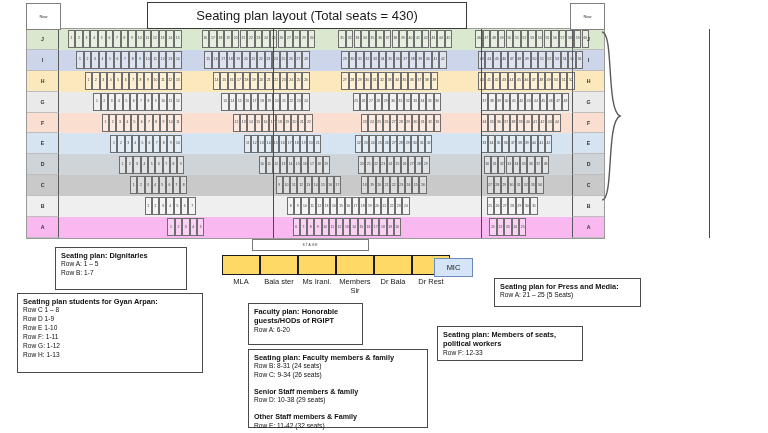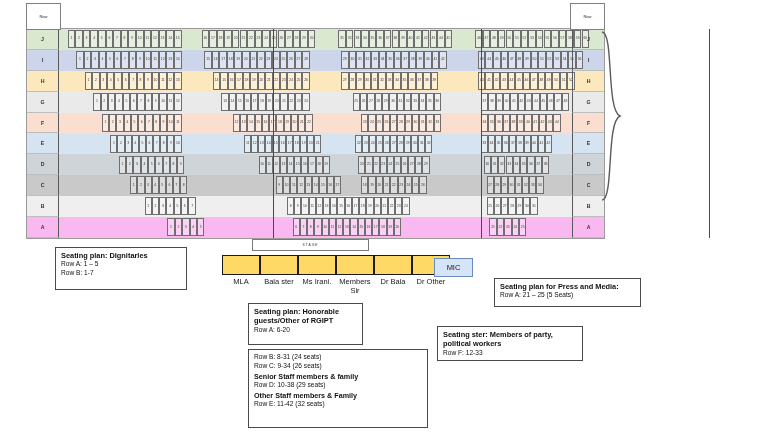"Seating plan layout (Total seats" div { html: none -> <div>Seating plan layout (Total seats = 430)</div> }
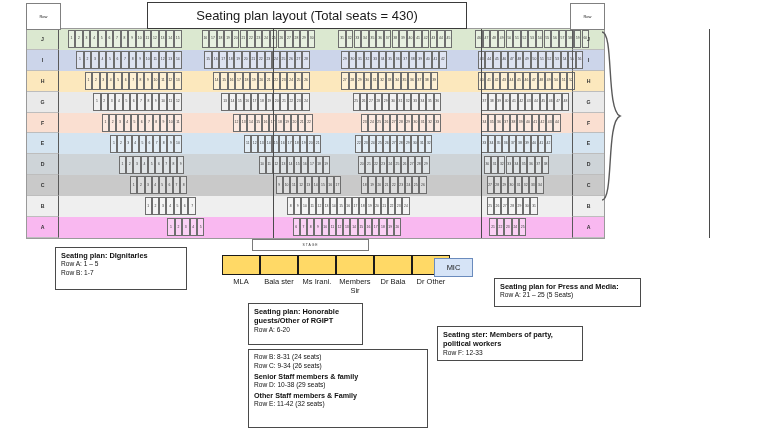"Dr Other" div.chair-label { text: Other -> Rest }
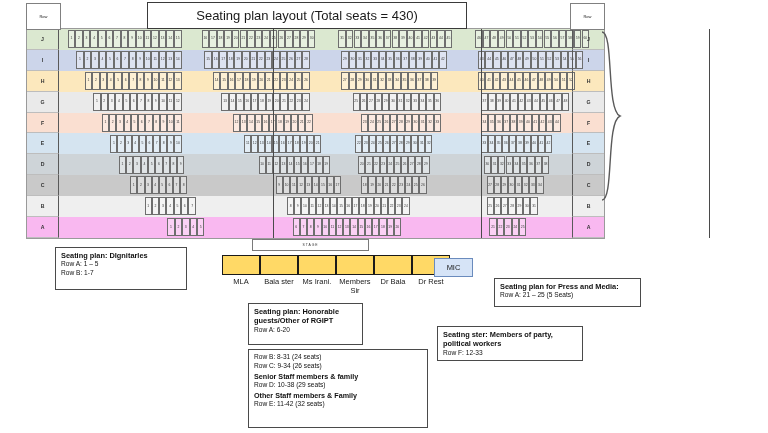"Seating plan students for Gyan" div.infobox { html: none -> <div> <div>Seating plan students for Gyan Arpan:</div> <div>Row C 1 – 8</div> <div>Row D 1-9</div> <div>Row E 1-10</div> <div>Row F: 1-11</div> <div>Row G: 1-12</div> <div>Row H: 1-13</div> </div> }
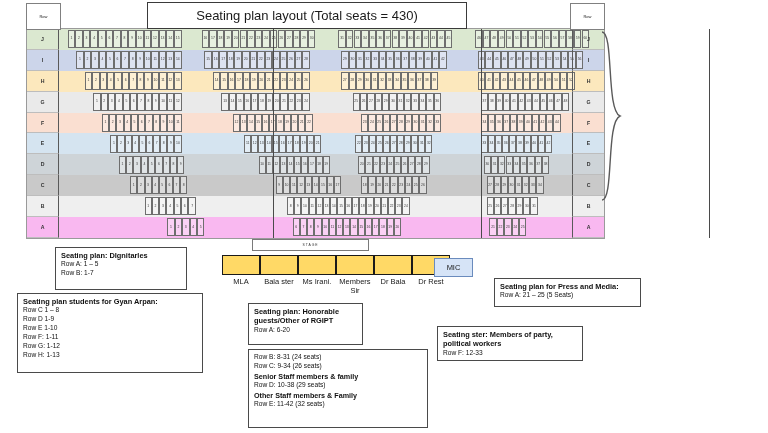"Seating plan: Honorable guests/Other of" div.ib-title { text: Seating plan: Honorable guests/Other -> Faculty plan: Honorable guests/HODs }
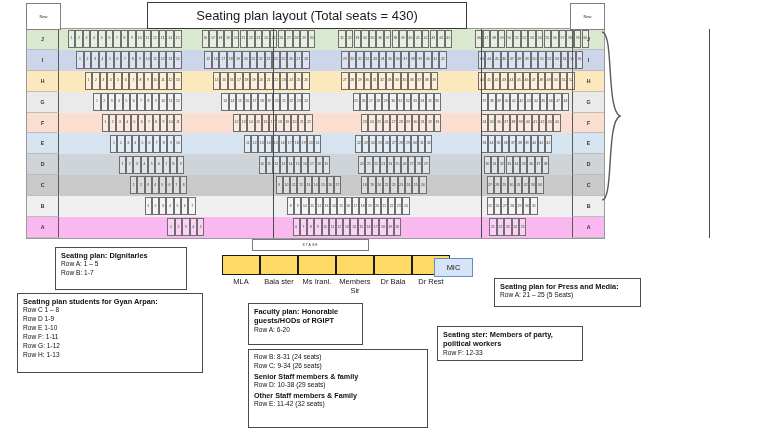"Seating ster: Members of party," div.ib-title { text: ster: Members of party -> plan: Members of seats }
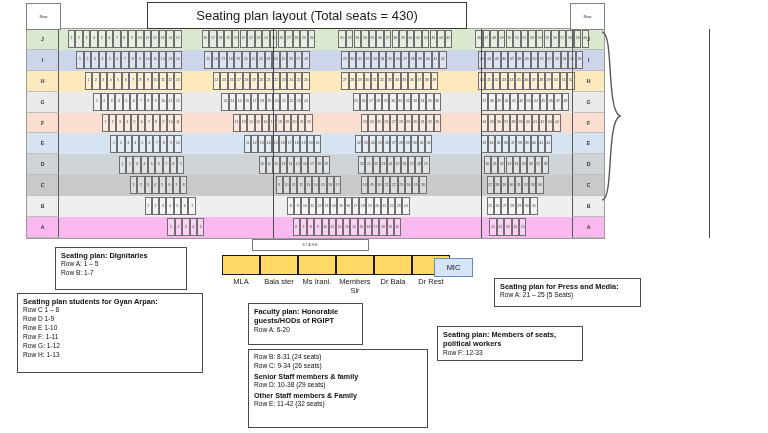"Seating plan: Faculty members &" div.ib-title { html: none -> <div>Seating plan: Faculty members &amp; family</div> }
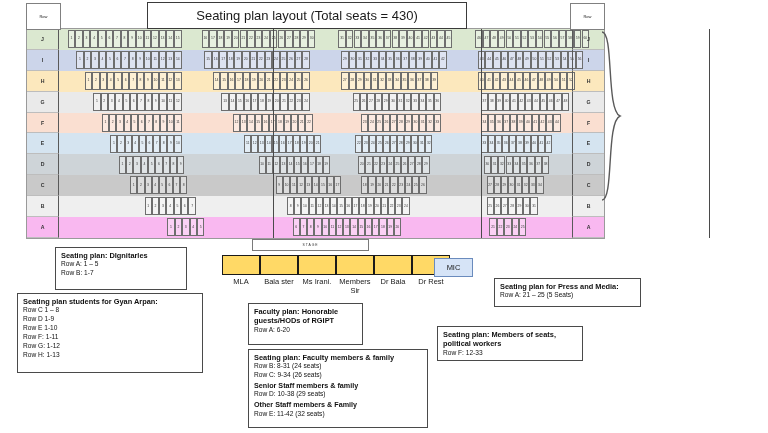"Senior Staff members & family" .ib-sub { margin-top: 1px -> 7px }
